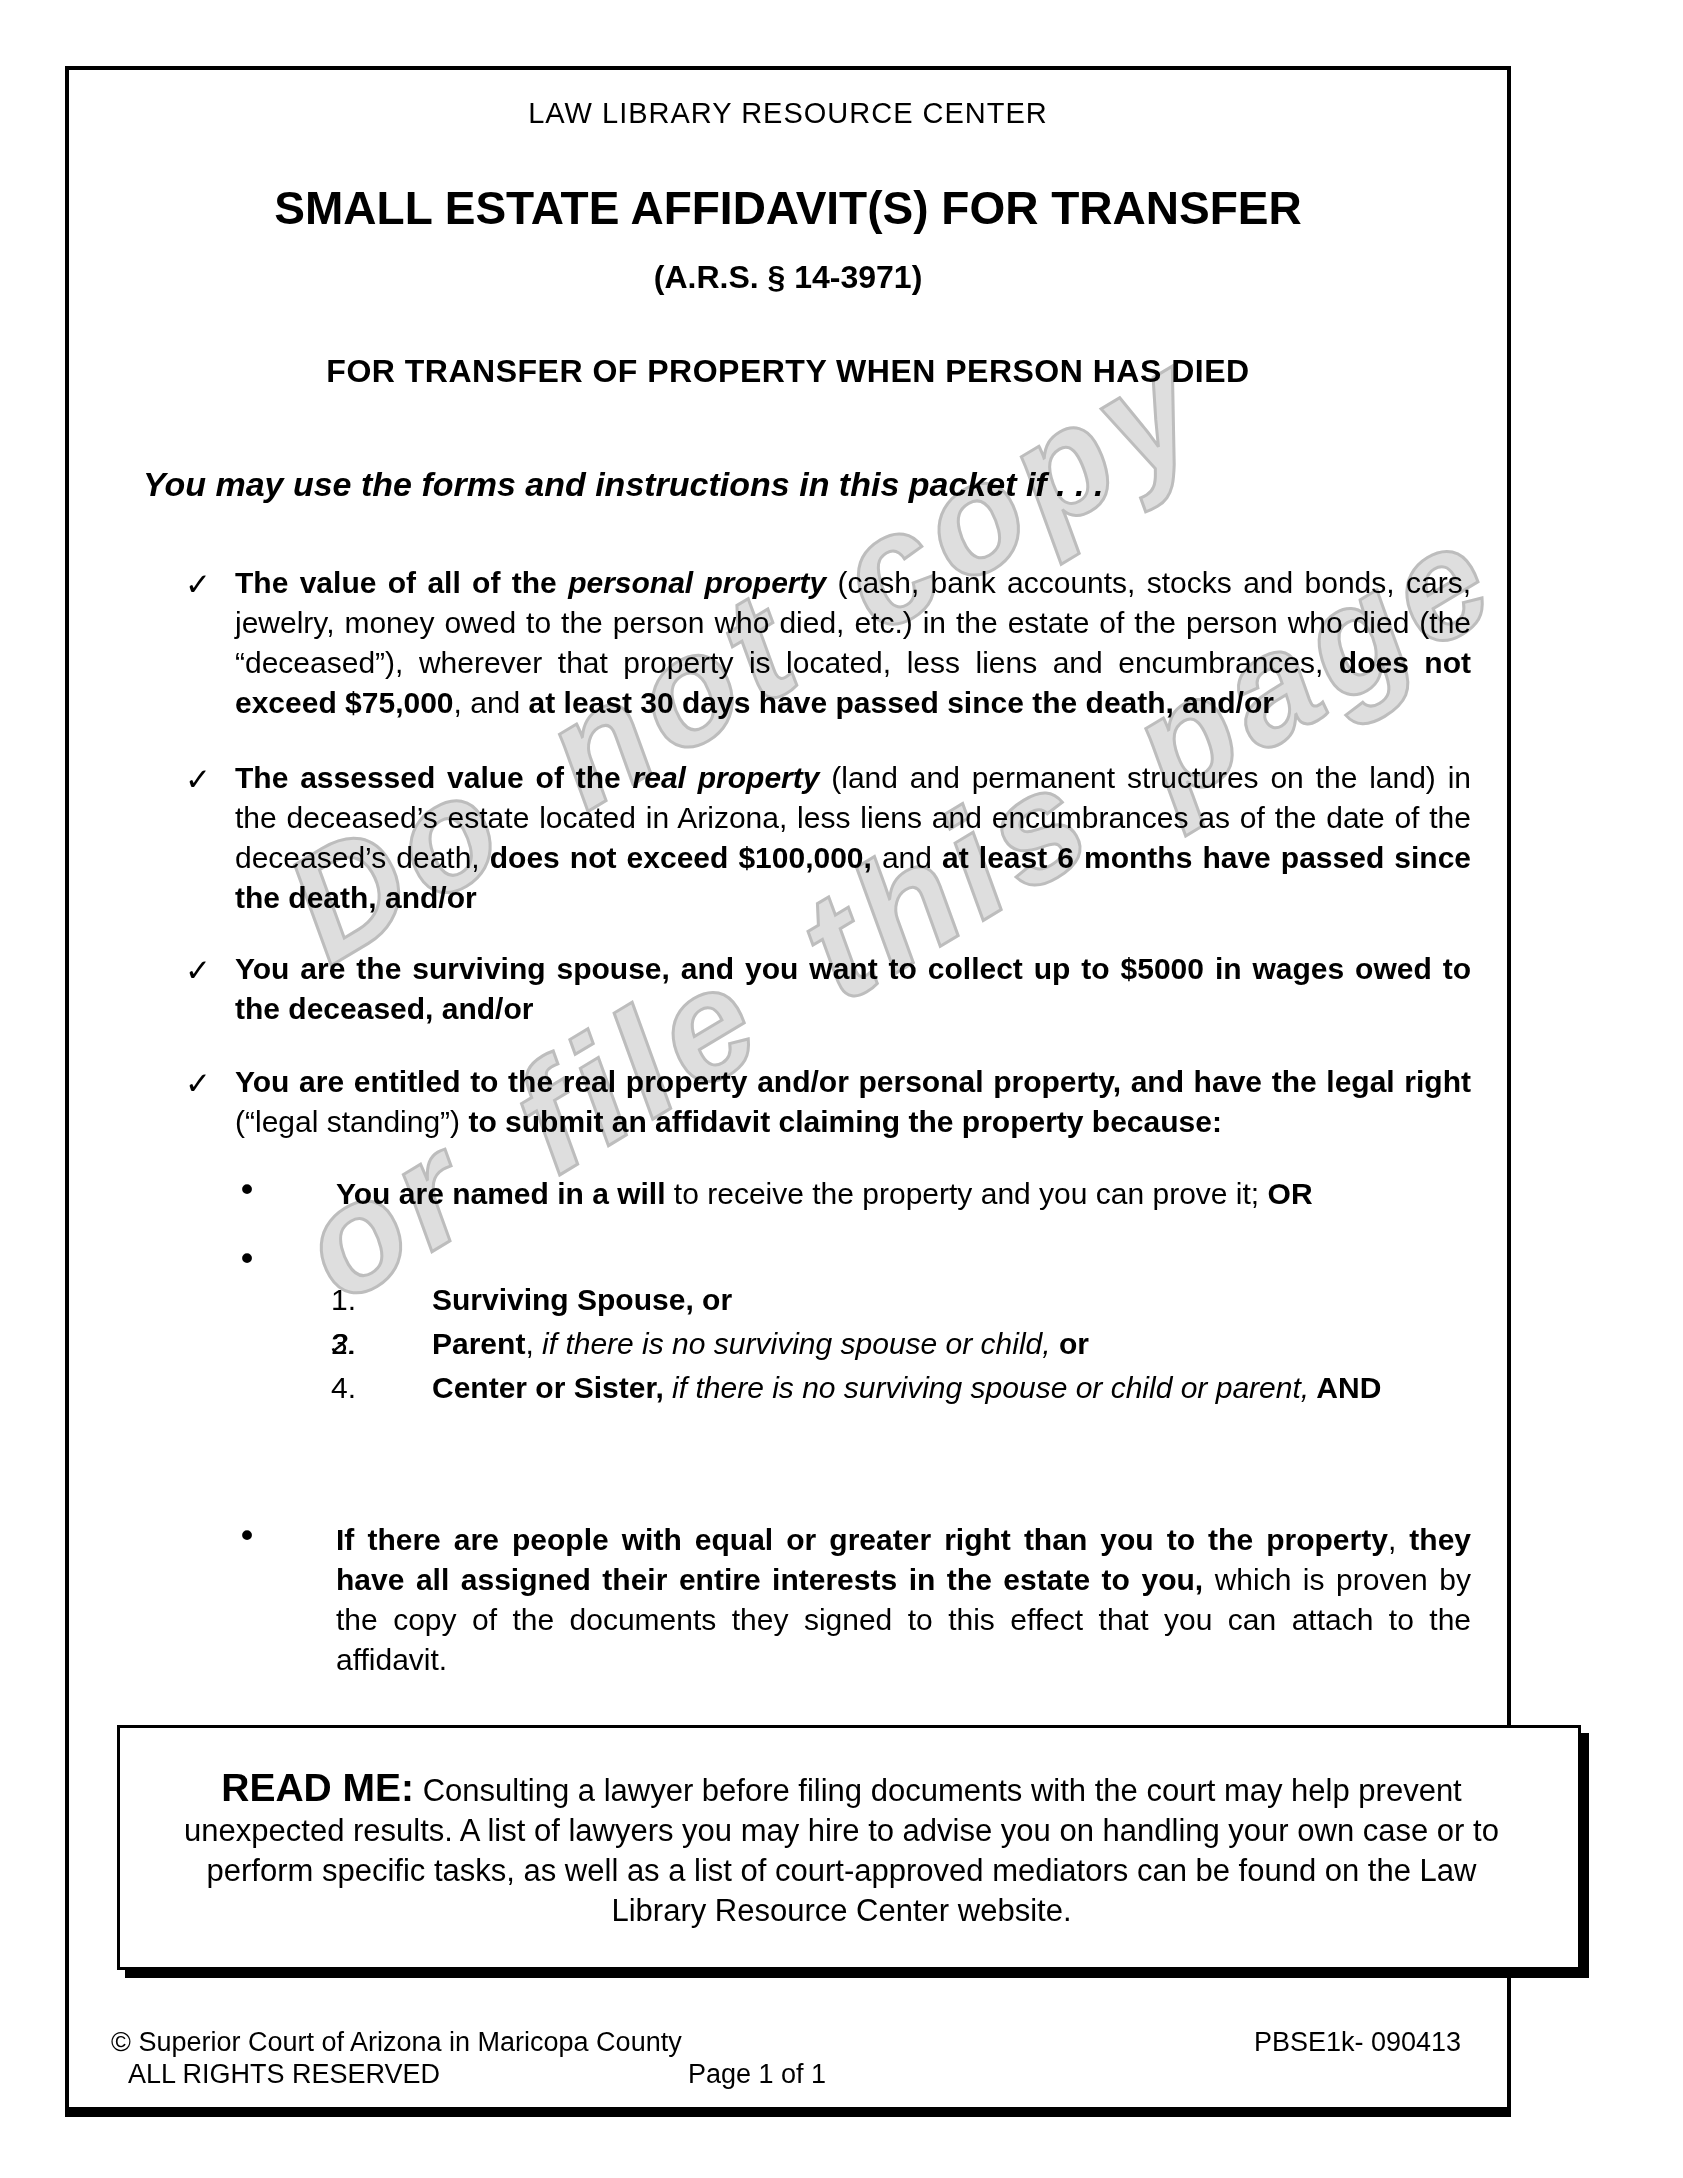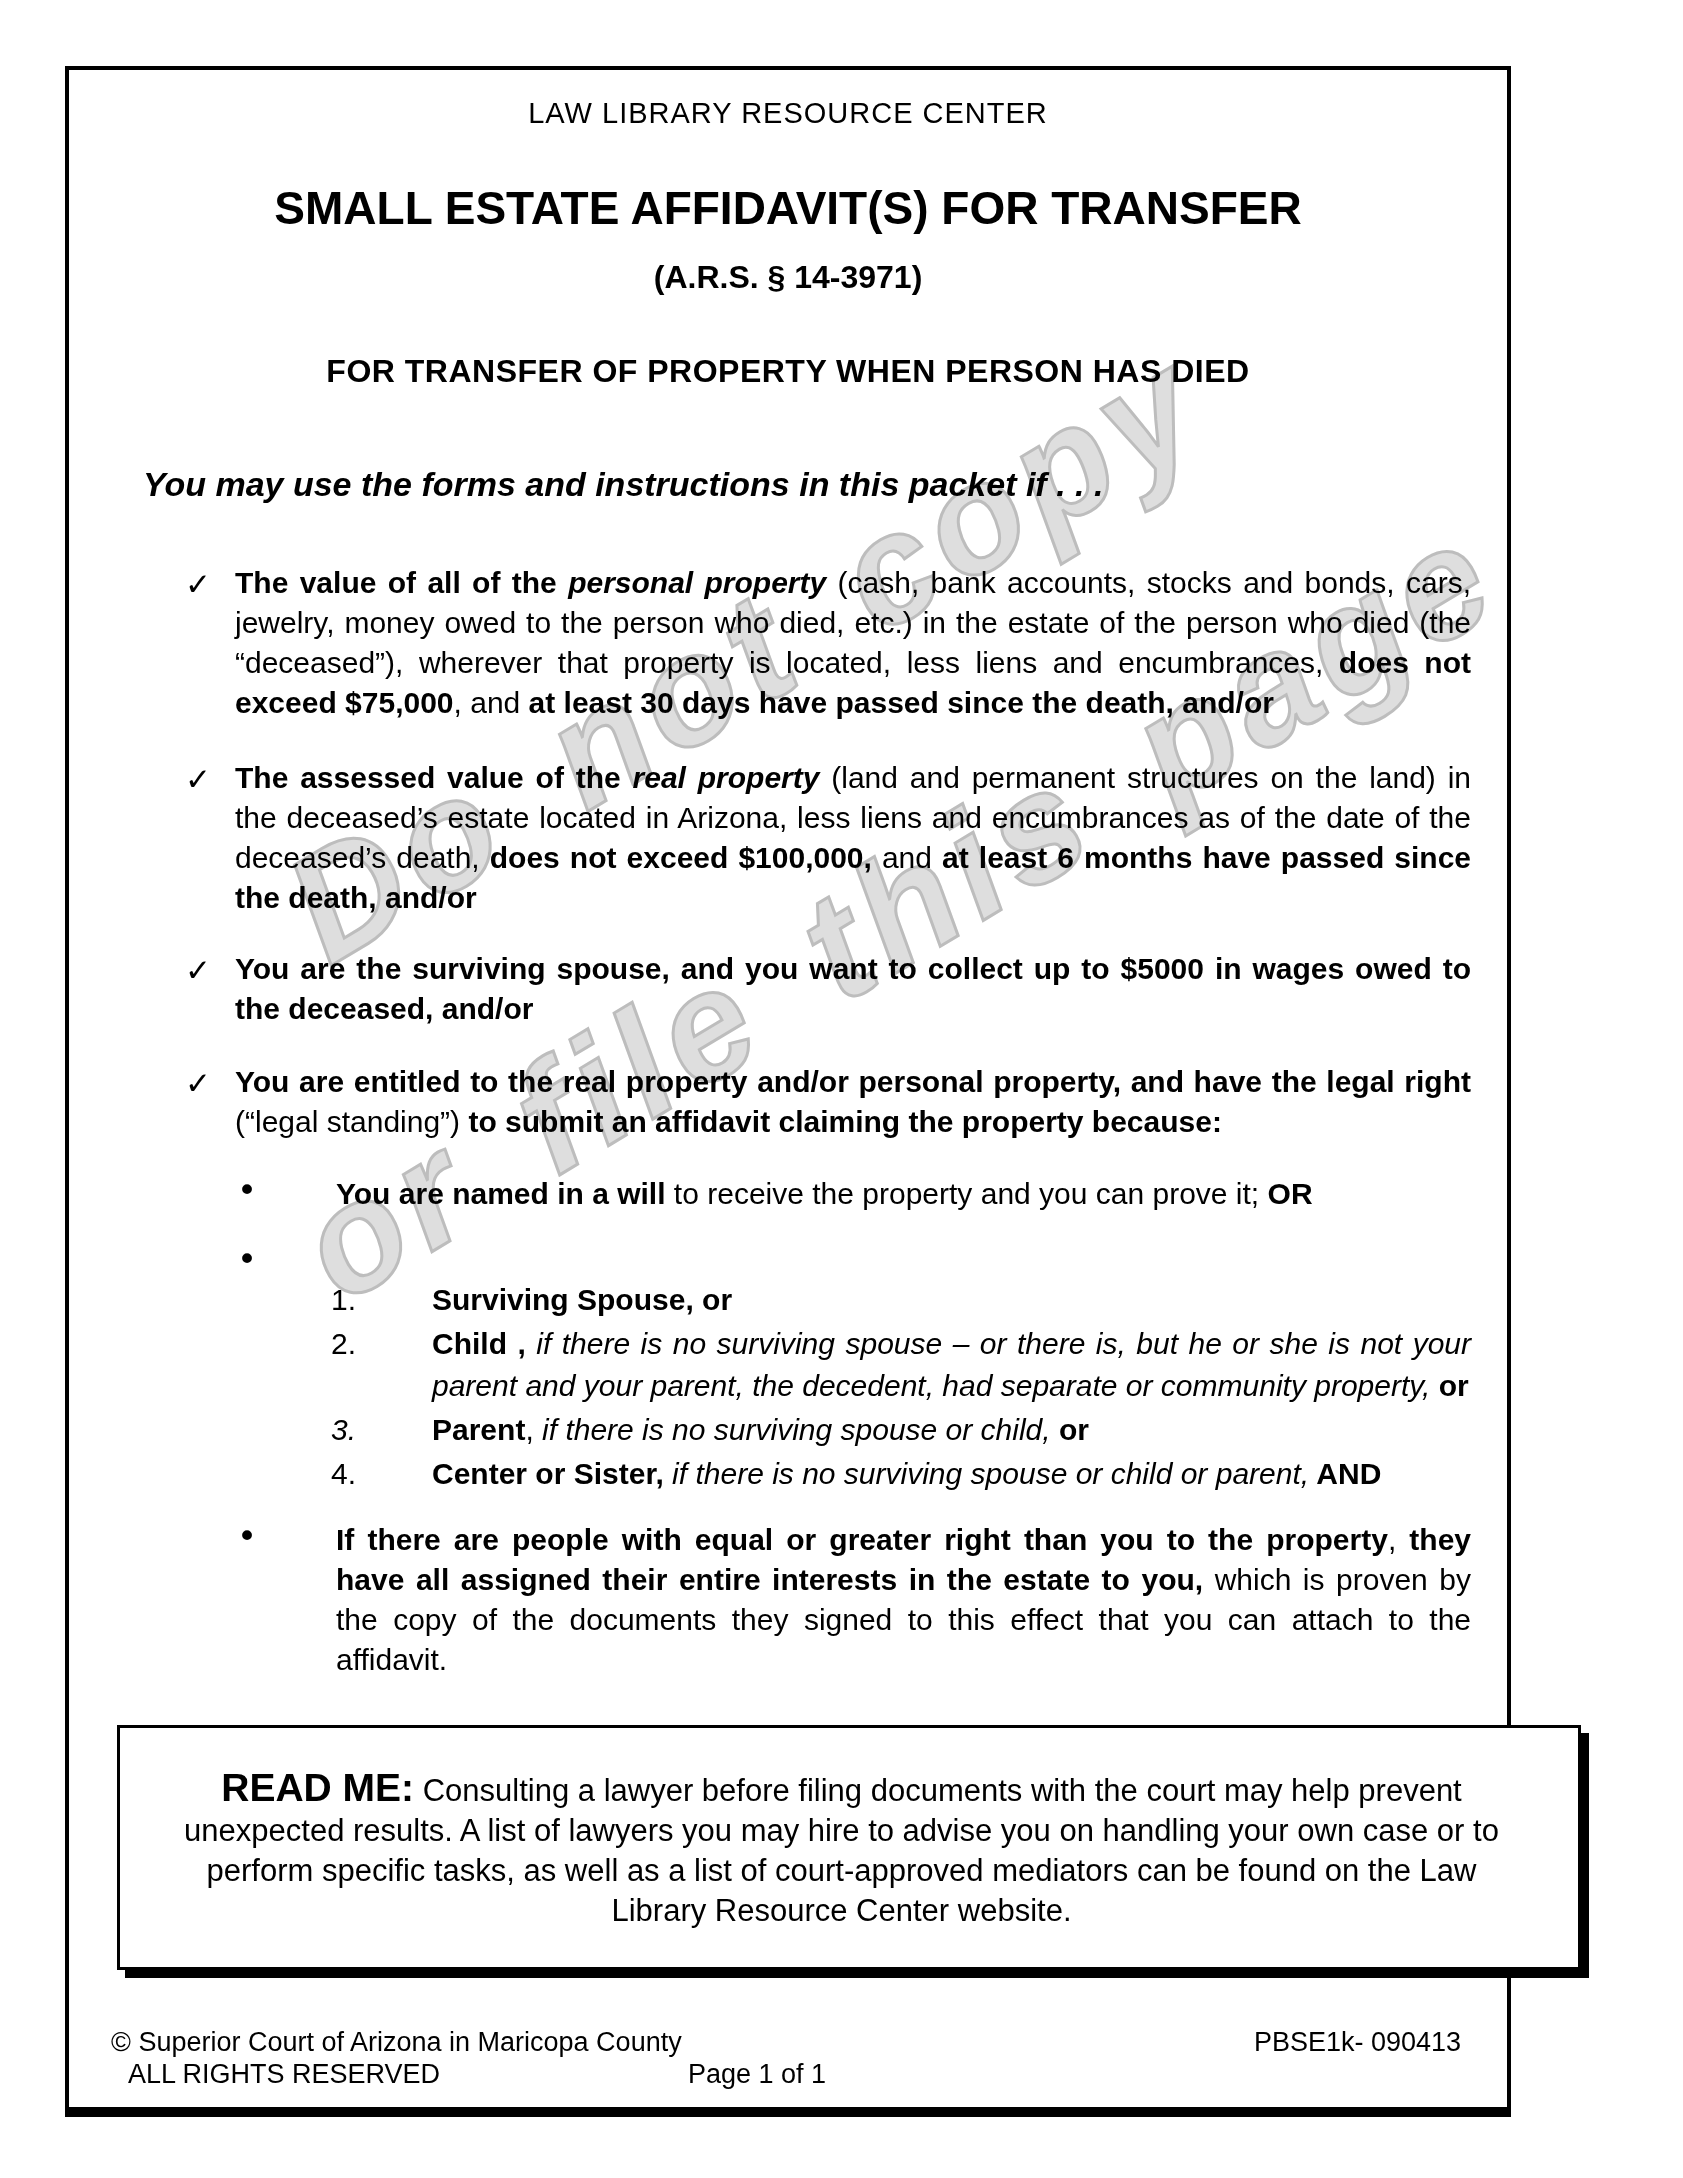"Child , if there is" span { html: <span><span>Child , </span><span>if there is no surviving spouse – or there is, but he or she is not your parent and your parent, the decedent, had separate or community property,</span><span> or</span></span> -> none }
